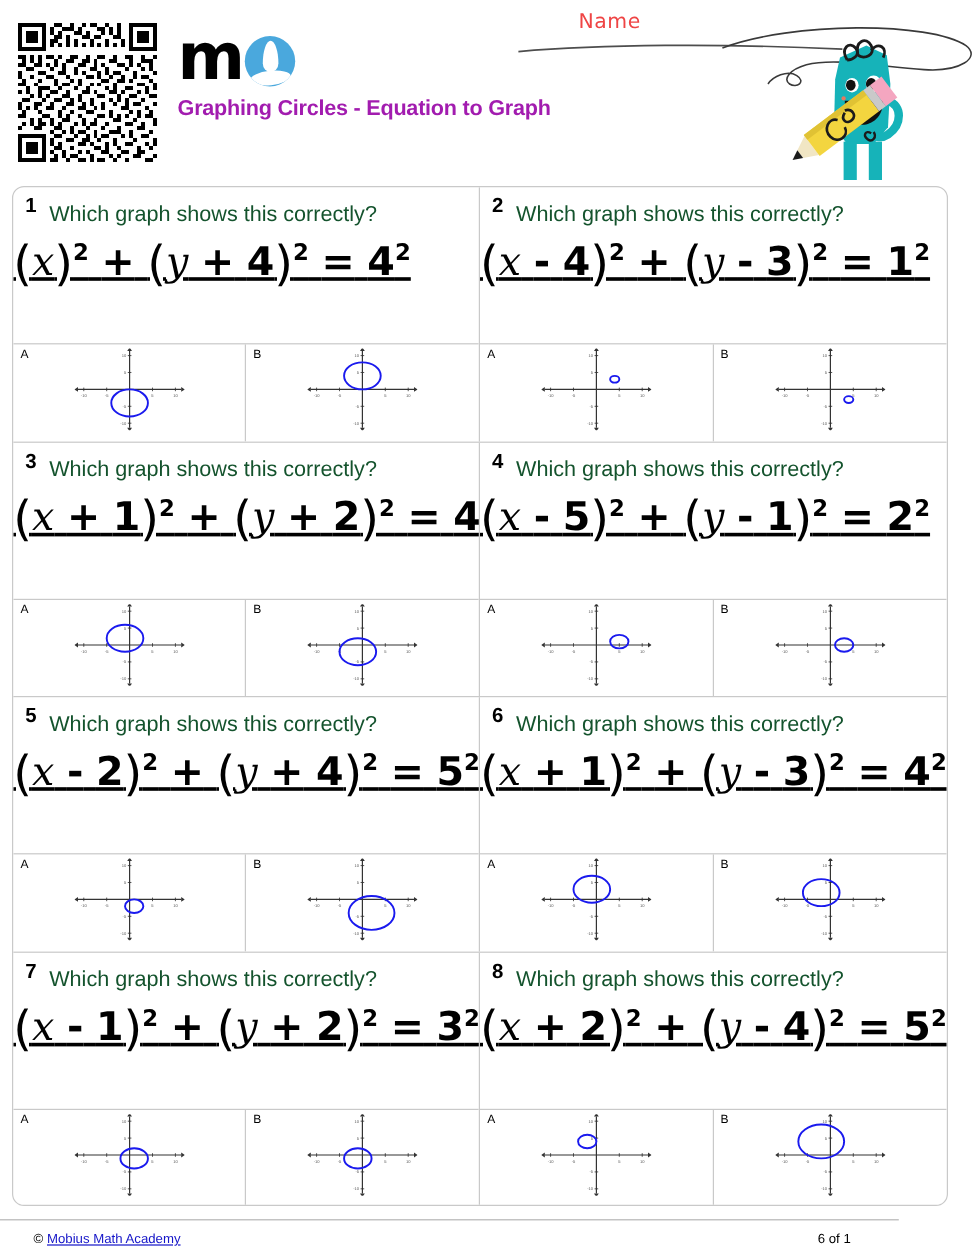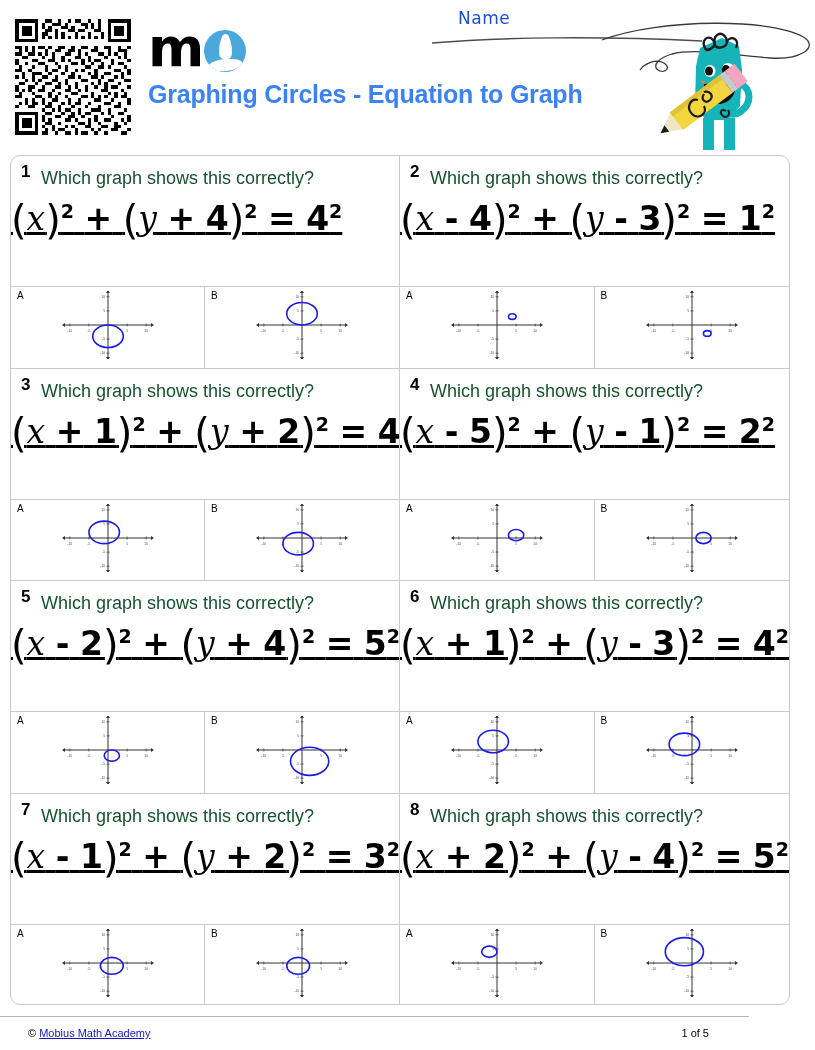"Name" #name-label { color: #1d4ed8 -> #ef4444; margin-left: 28px -> 52px }
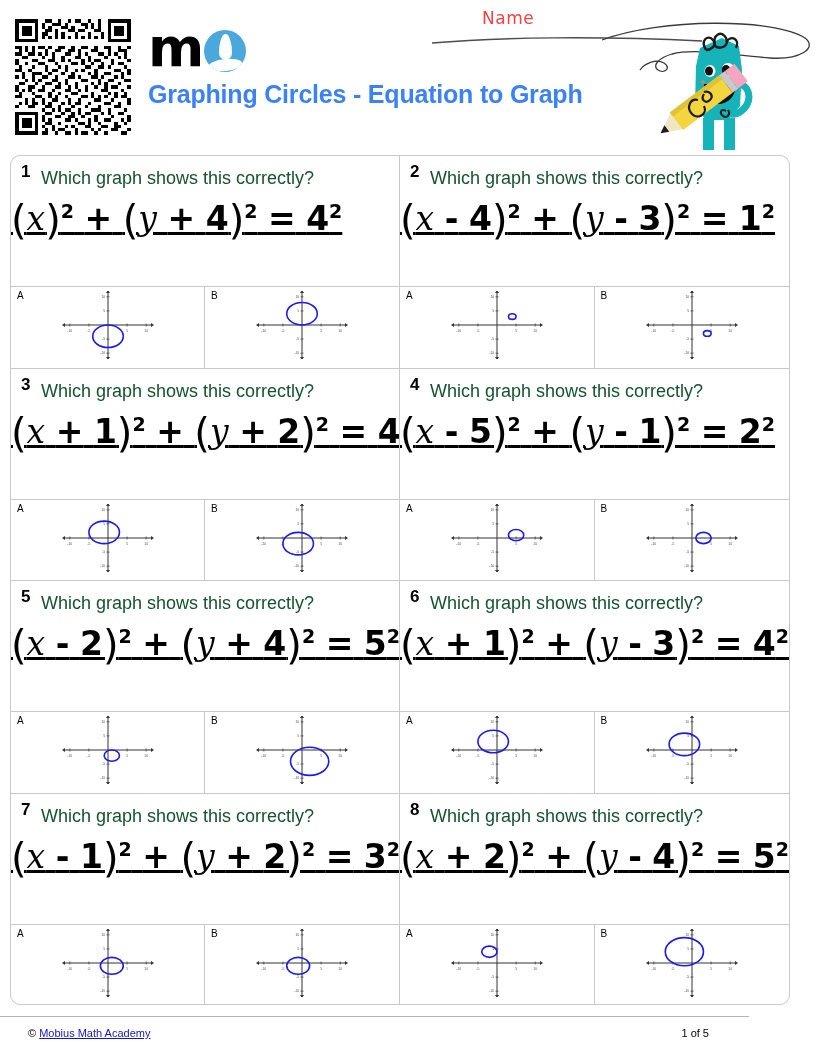"Graphing Circles - Equation to" #worksheet-title { color: #3b82f6 -> #a21caf; font-size: 25px -> 18px }
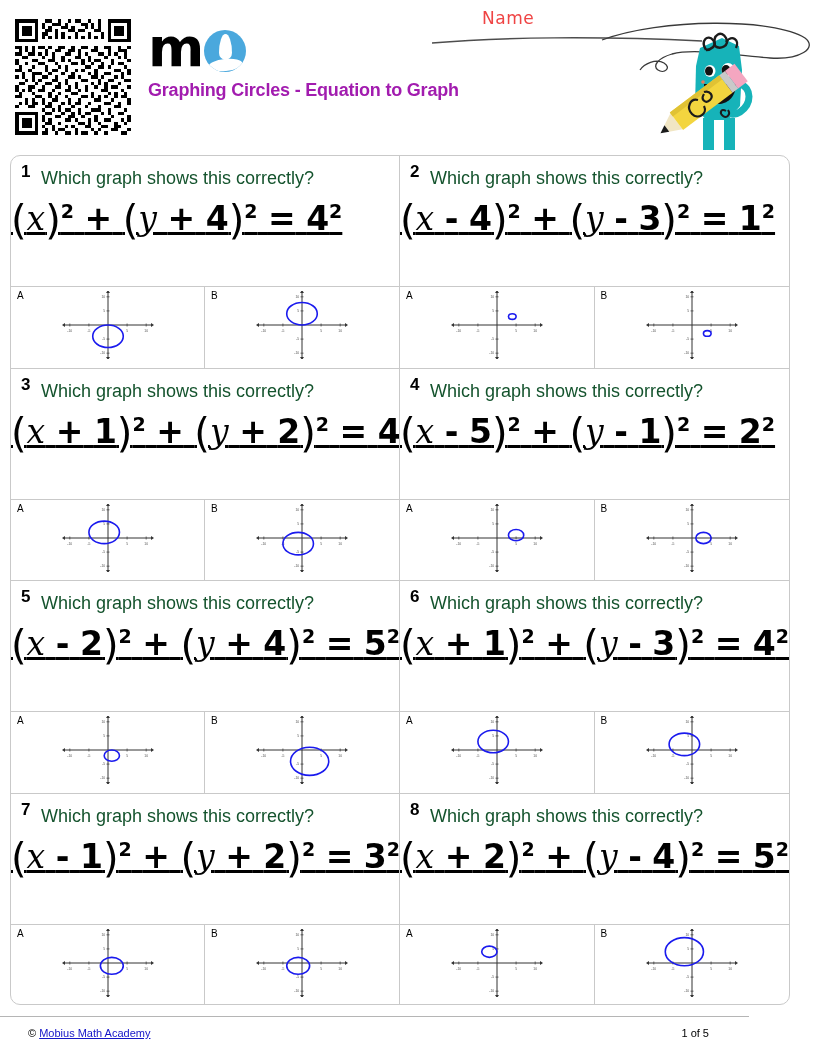"1 of 5" div { text: 1 of 5 -> 6 of 1 }
